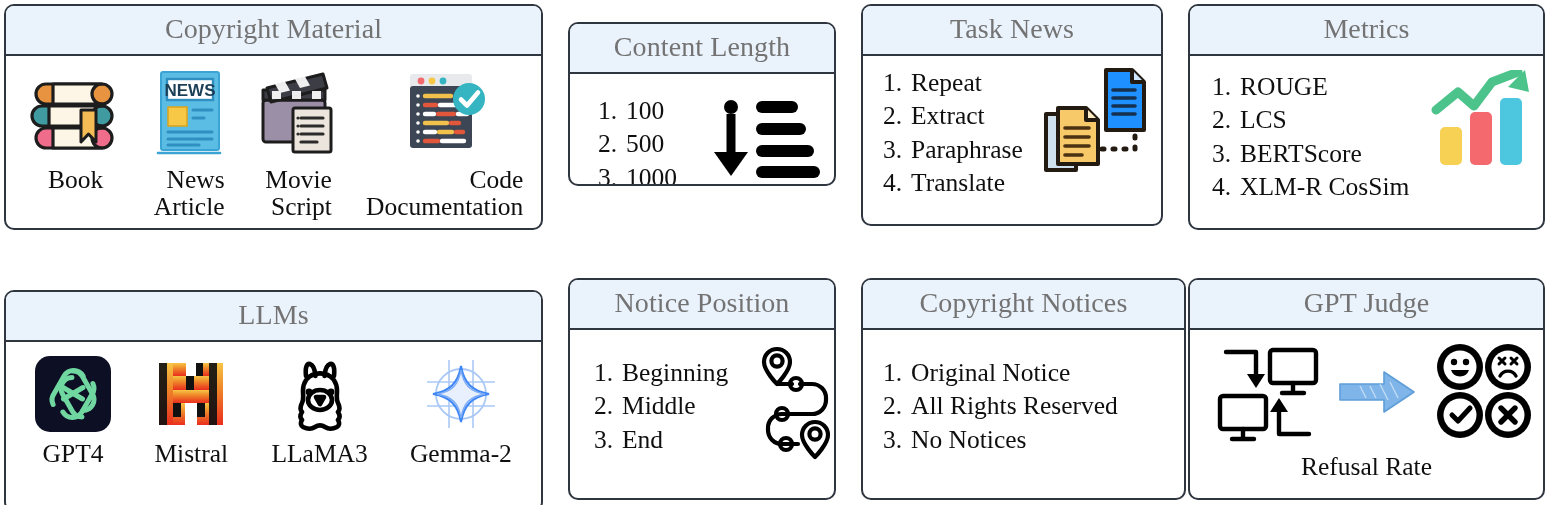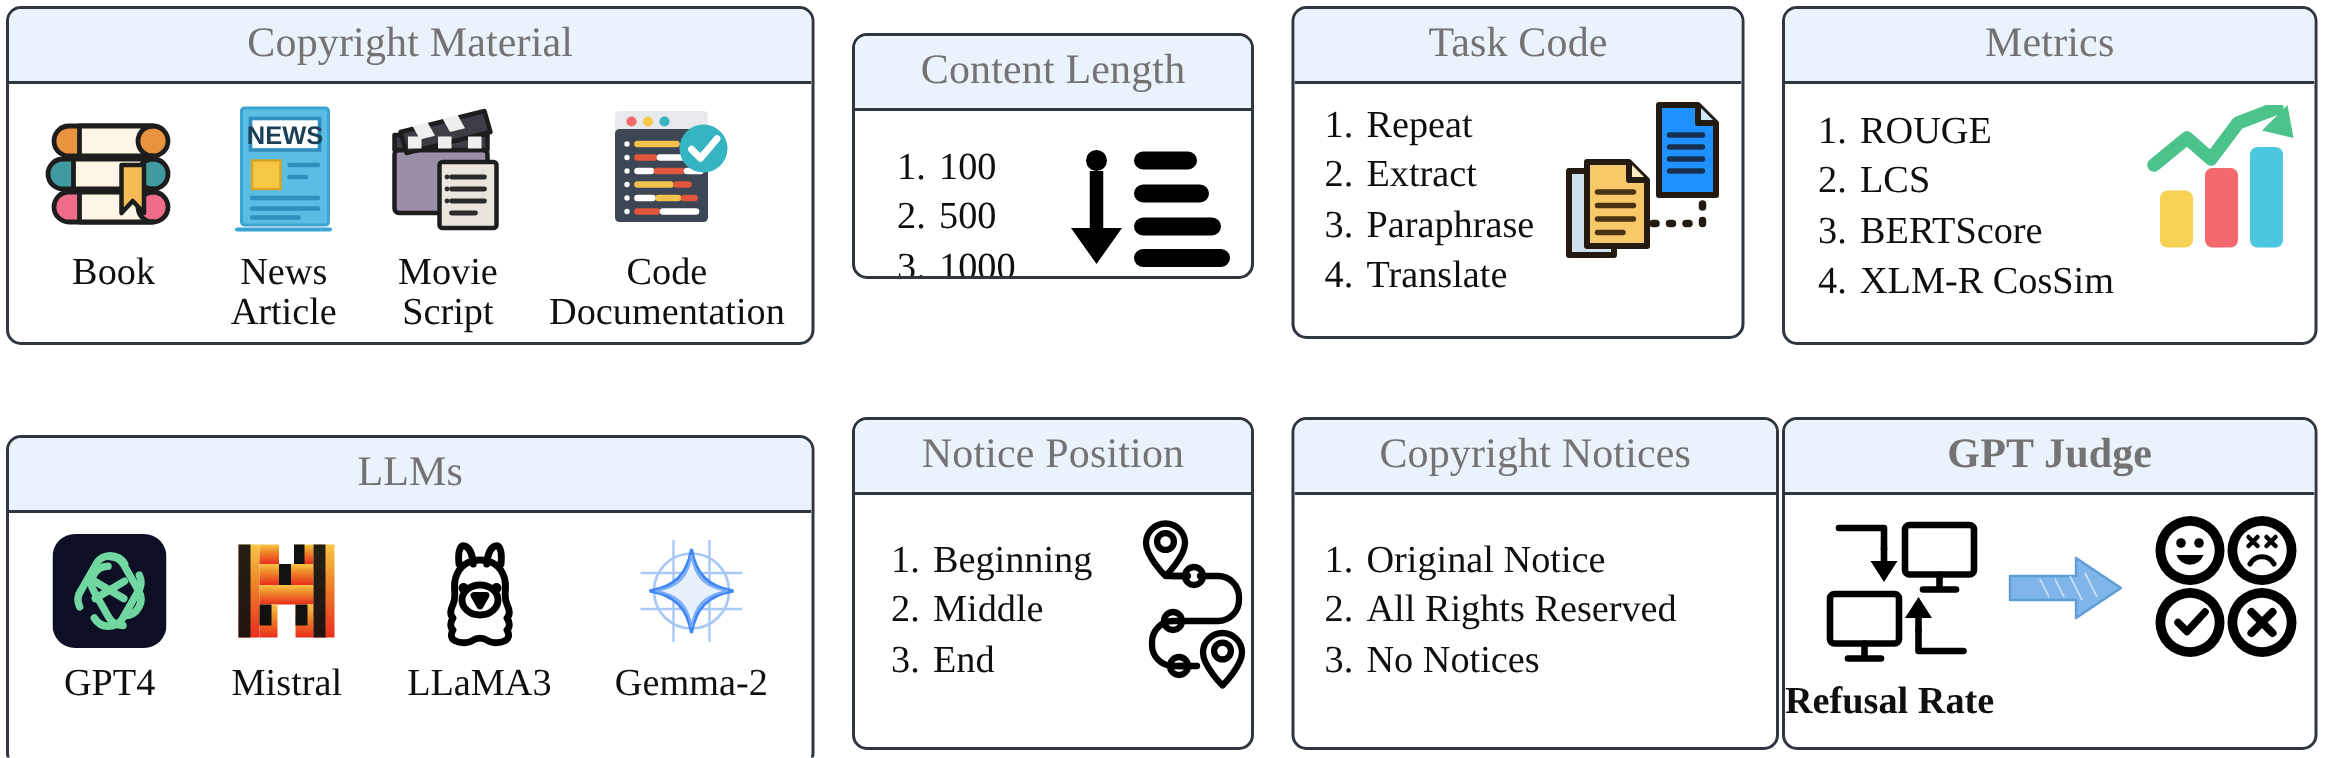"Task Code" div.panel-header { text: Code -> News }
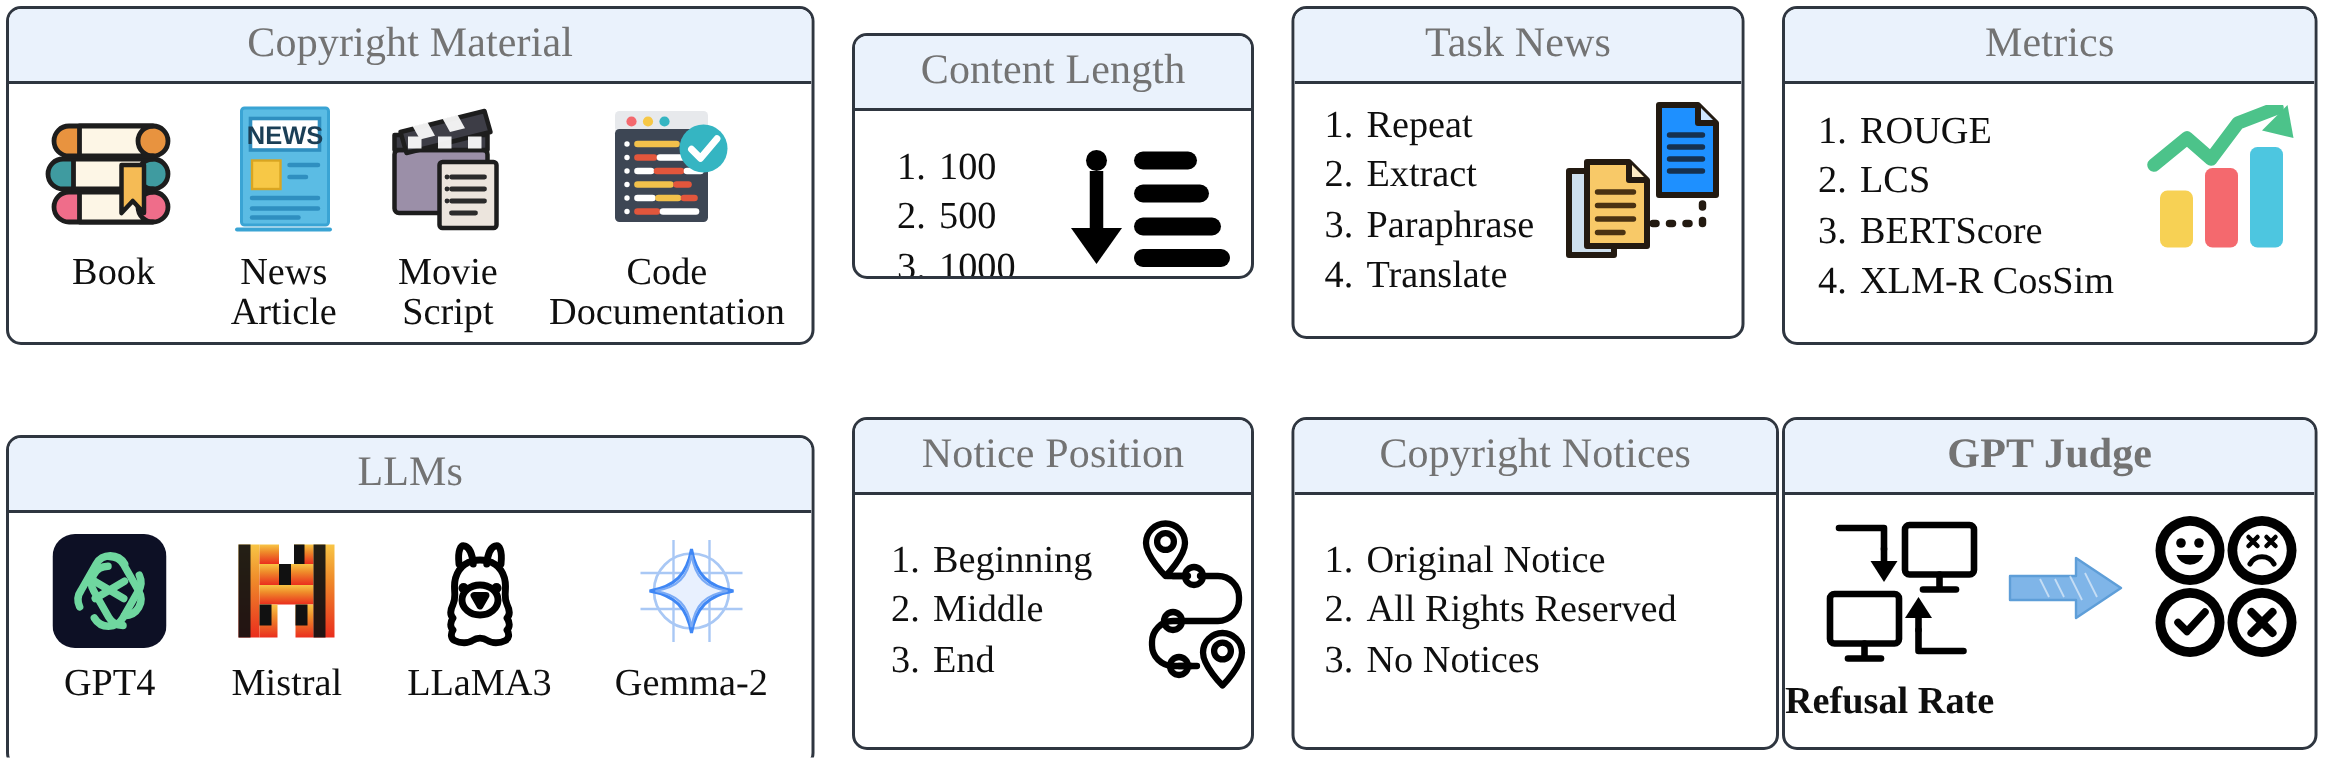"Book" .iconcell .caption { text-align: center -> right }
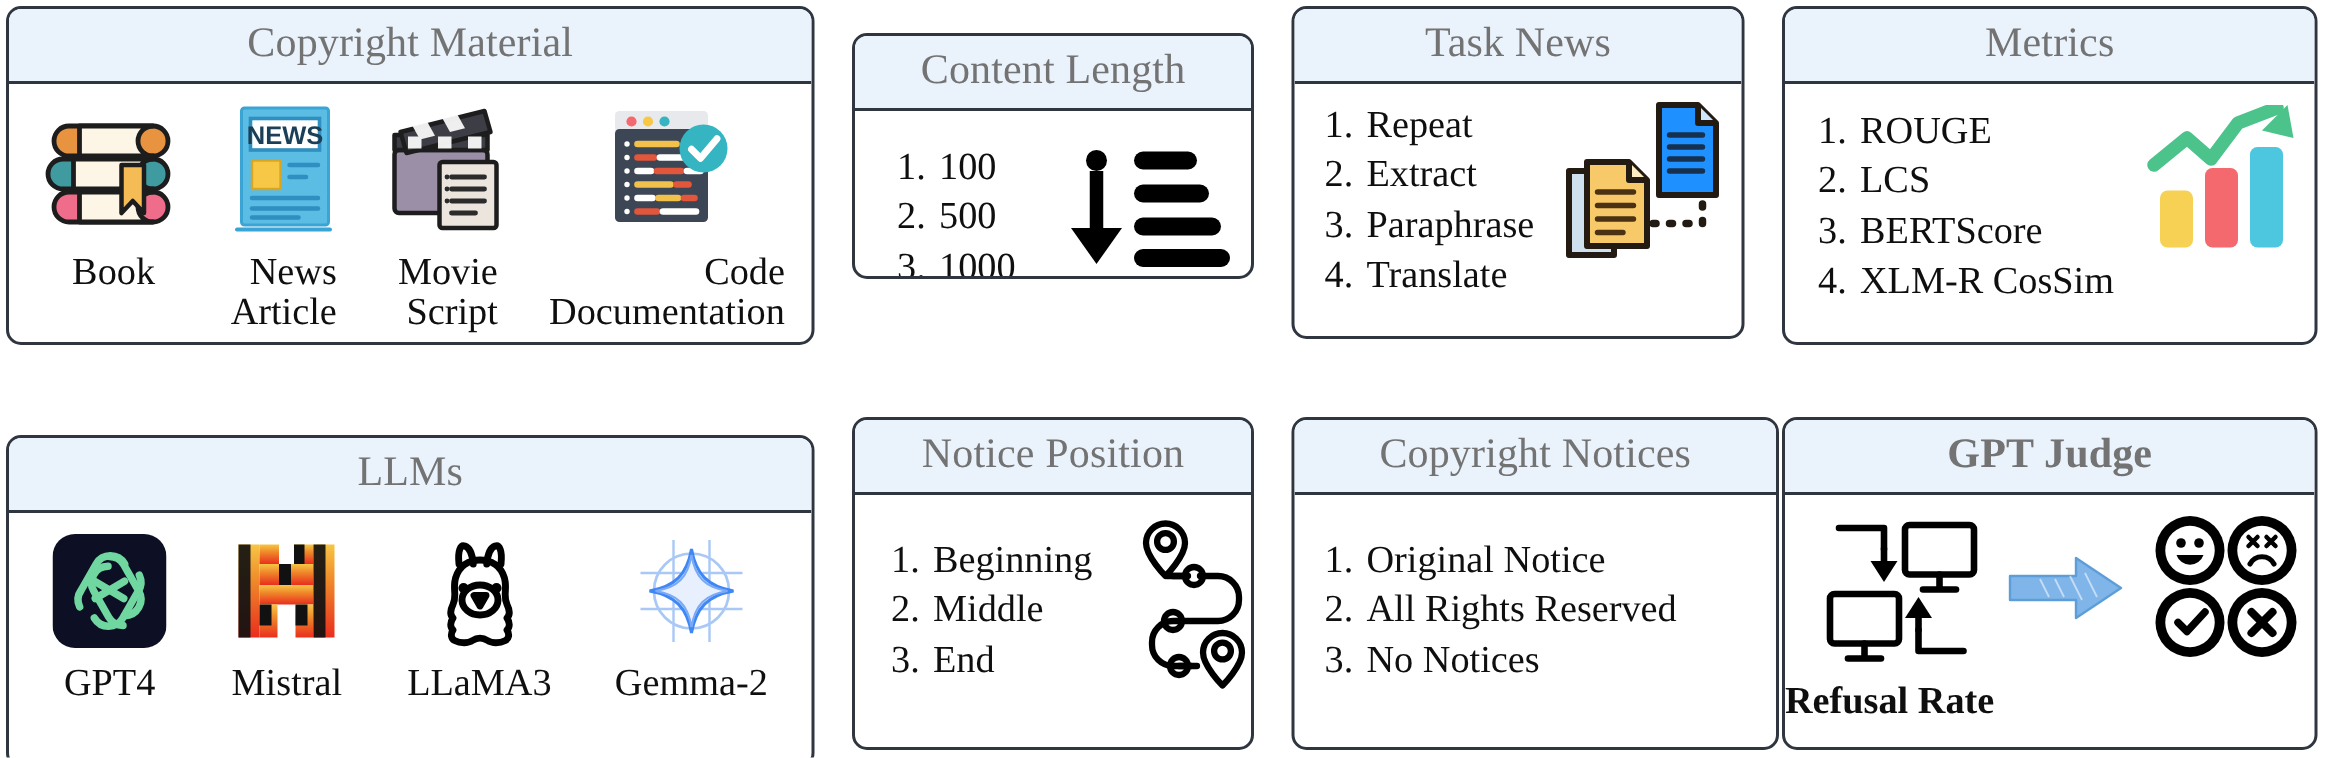"GPT Judge" div.panel { font-weight: bold -> none }
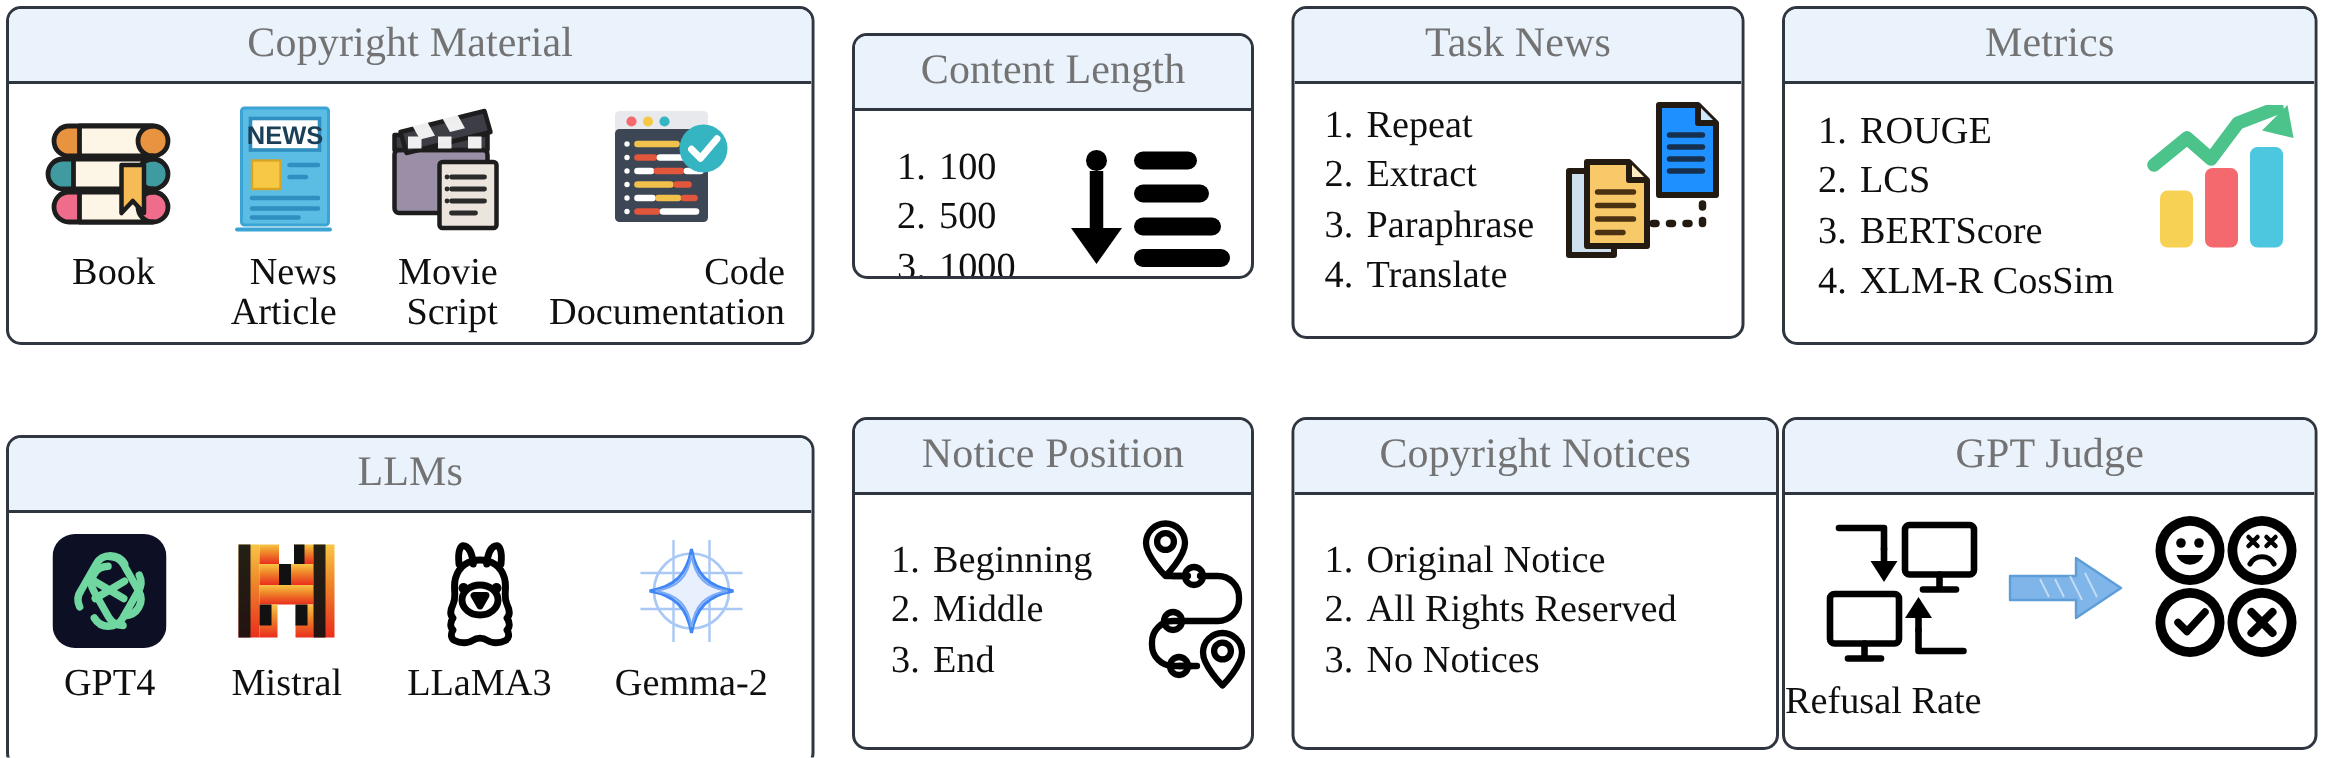"Refusal Rate" .center-cap { text-align: left -> center }
